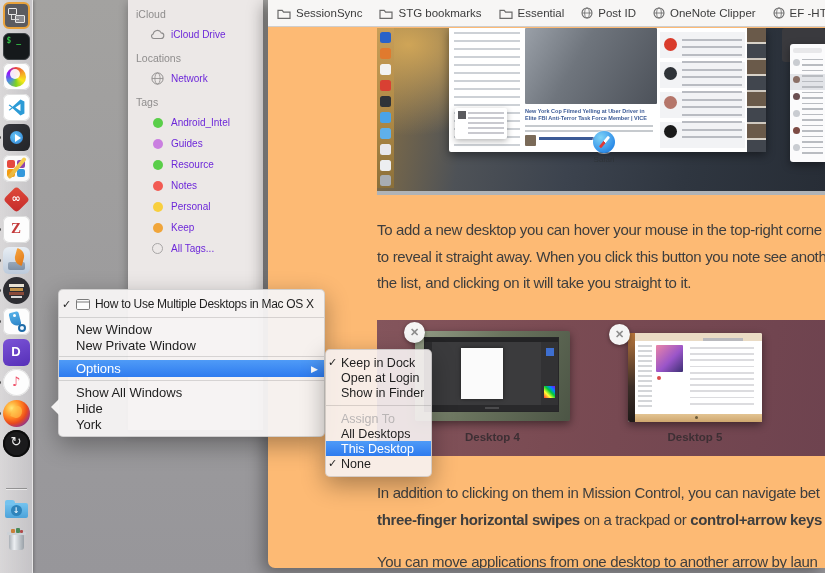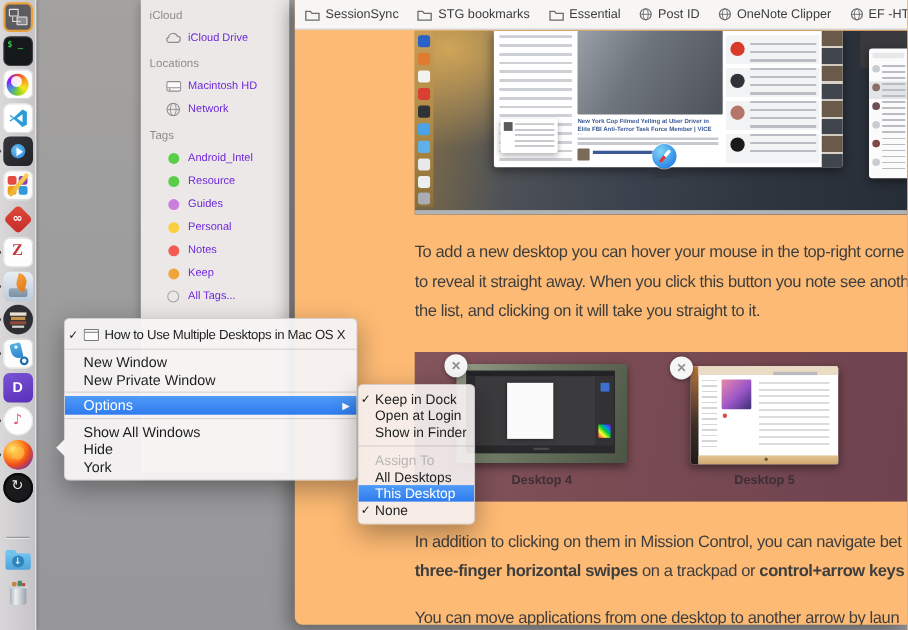"Macintosh HD" div.sb-row { html: <div> <div> <svg> <rect></rect> <path></path> <circle></circle> </svg> </div> <span>Macintosh HD</span> </div> -> none }
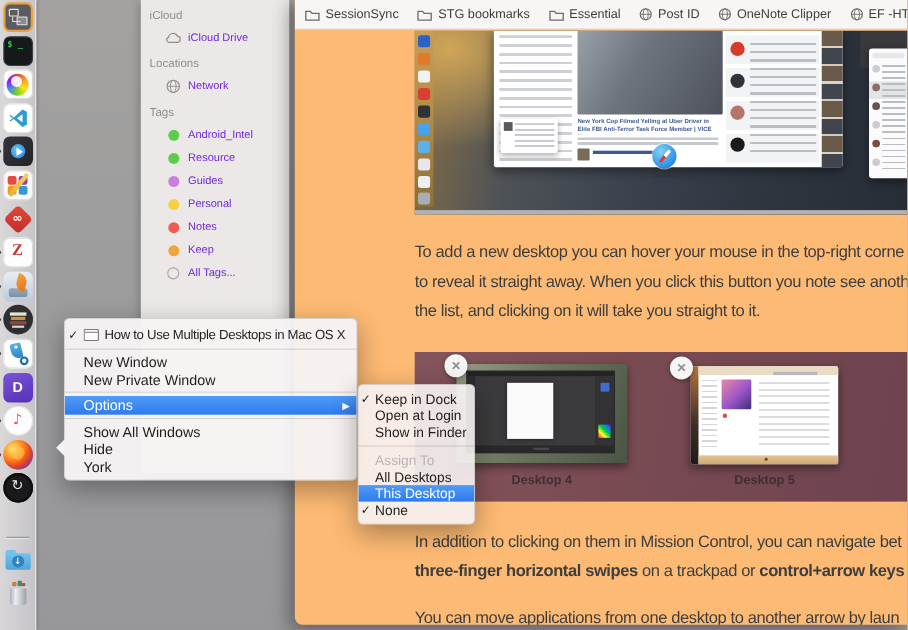"Resource" div.sb-row { order: before "Guides" -> after "Guides" }
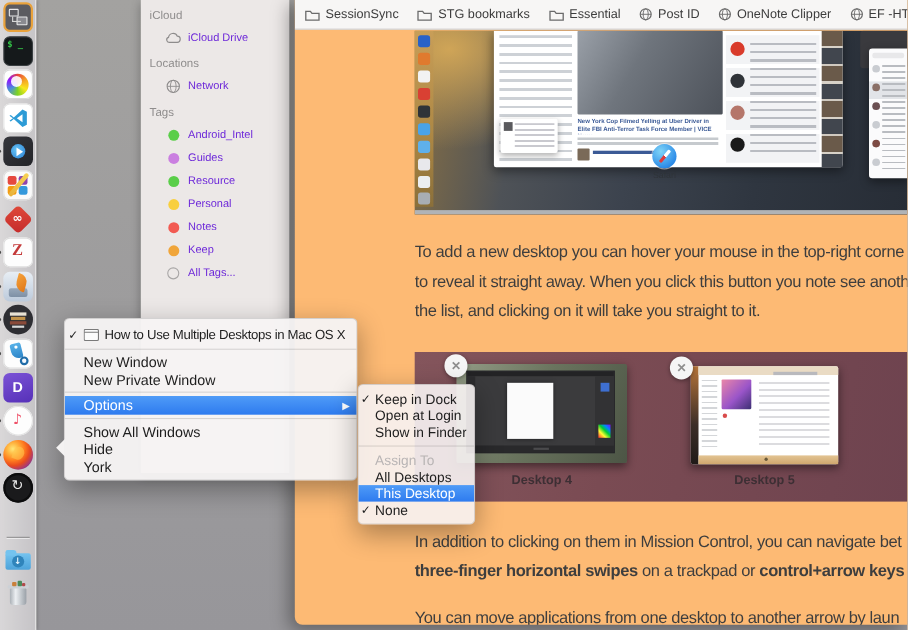"Personal" div.sb-row { order: before "Notes" -> after "Notes" }
